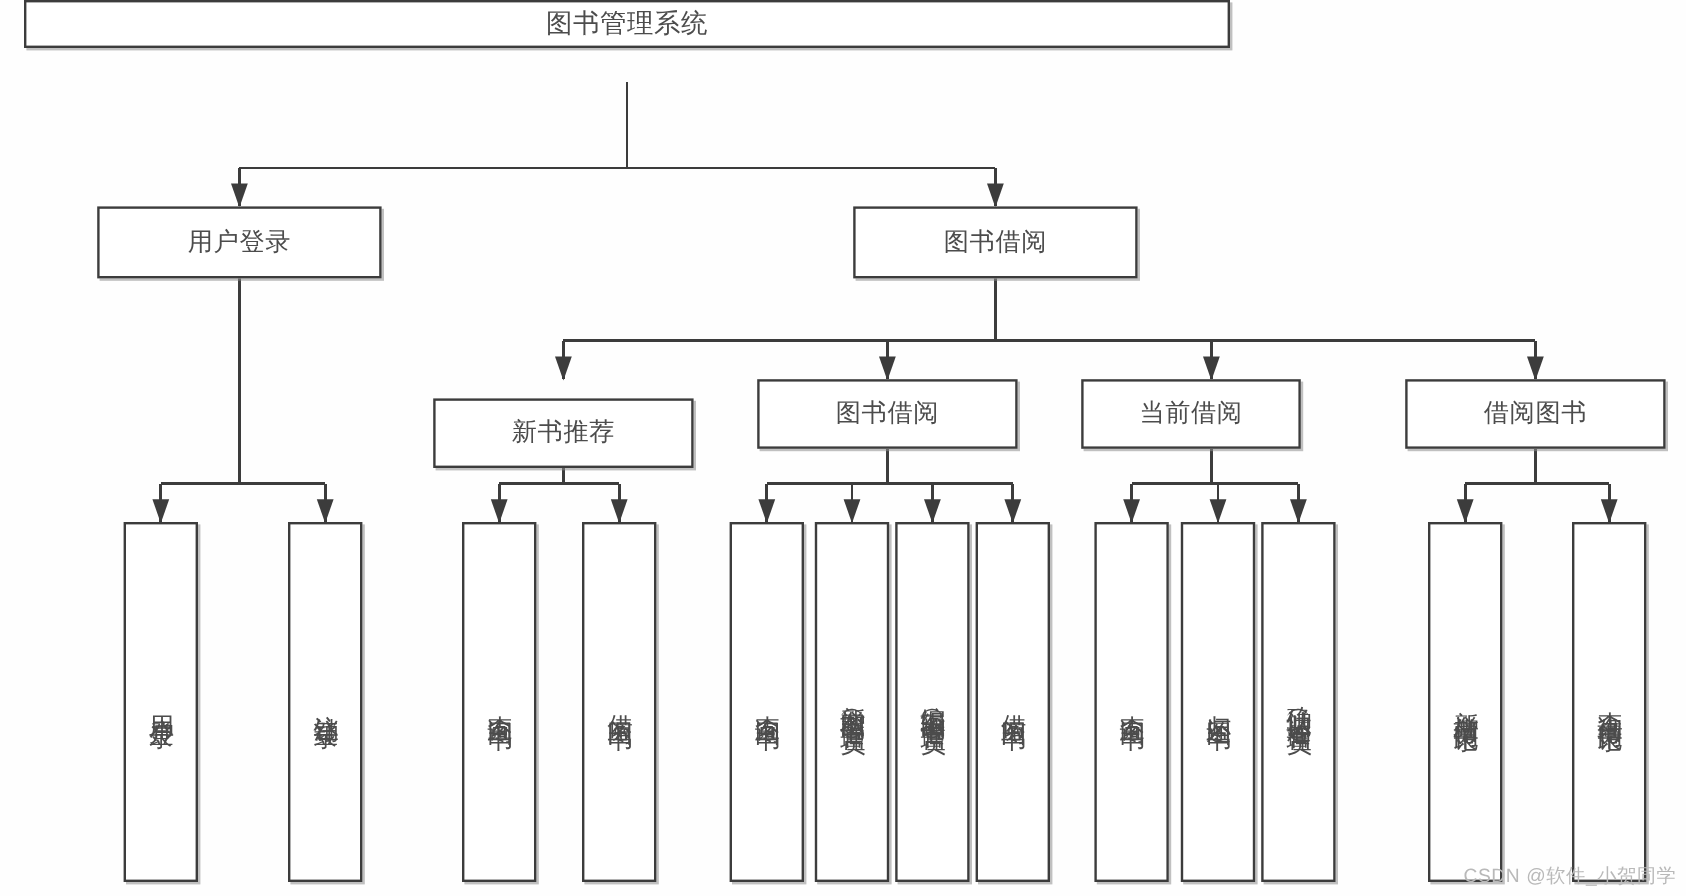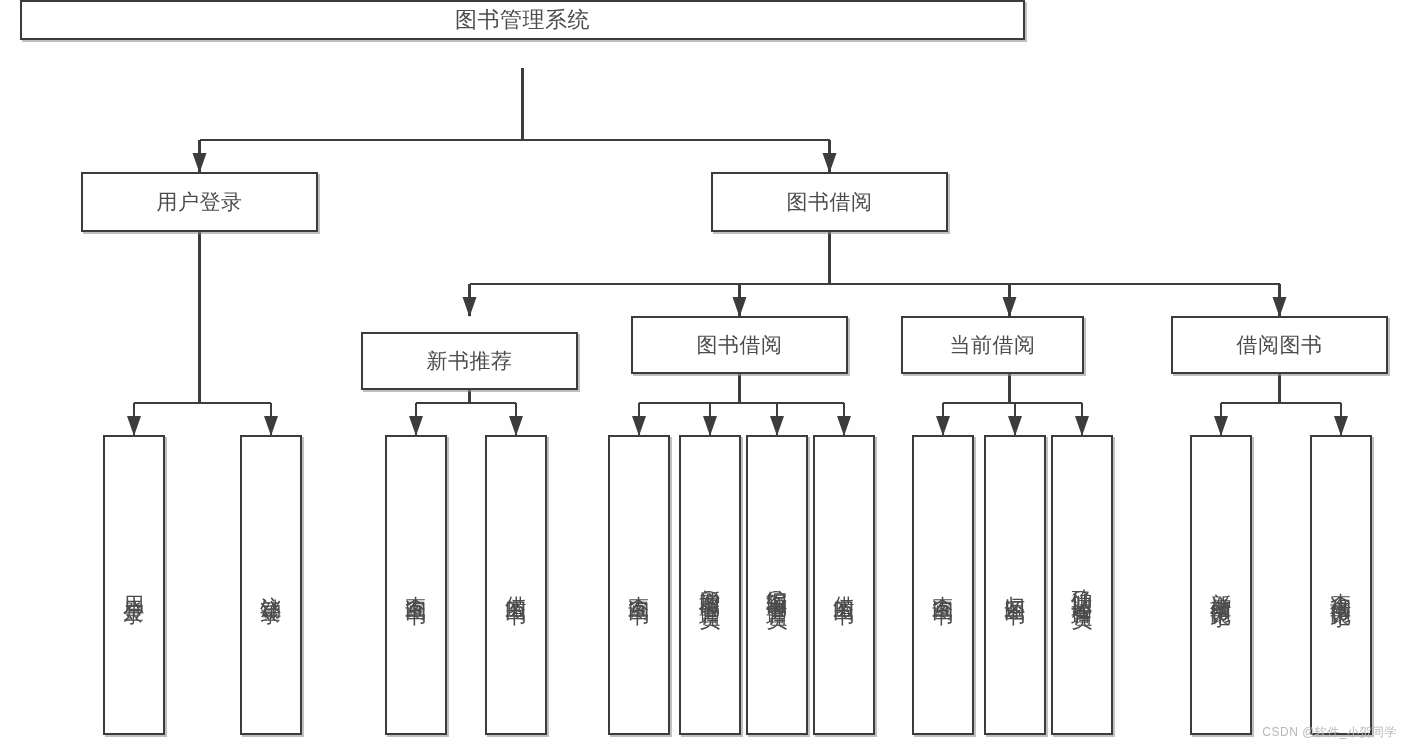"CSDN @软件_小贺同学" #watermark { font-size: 12px -> 16px }
